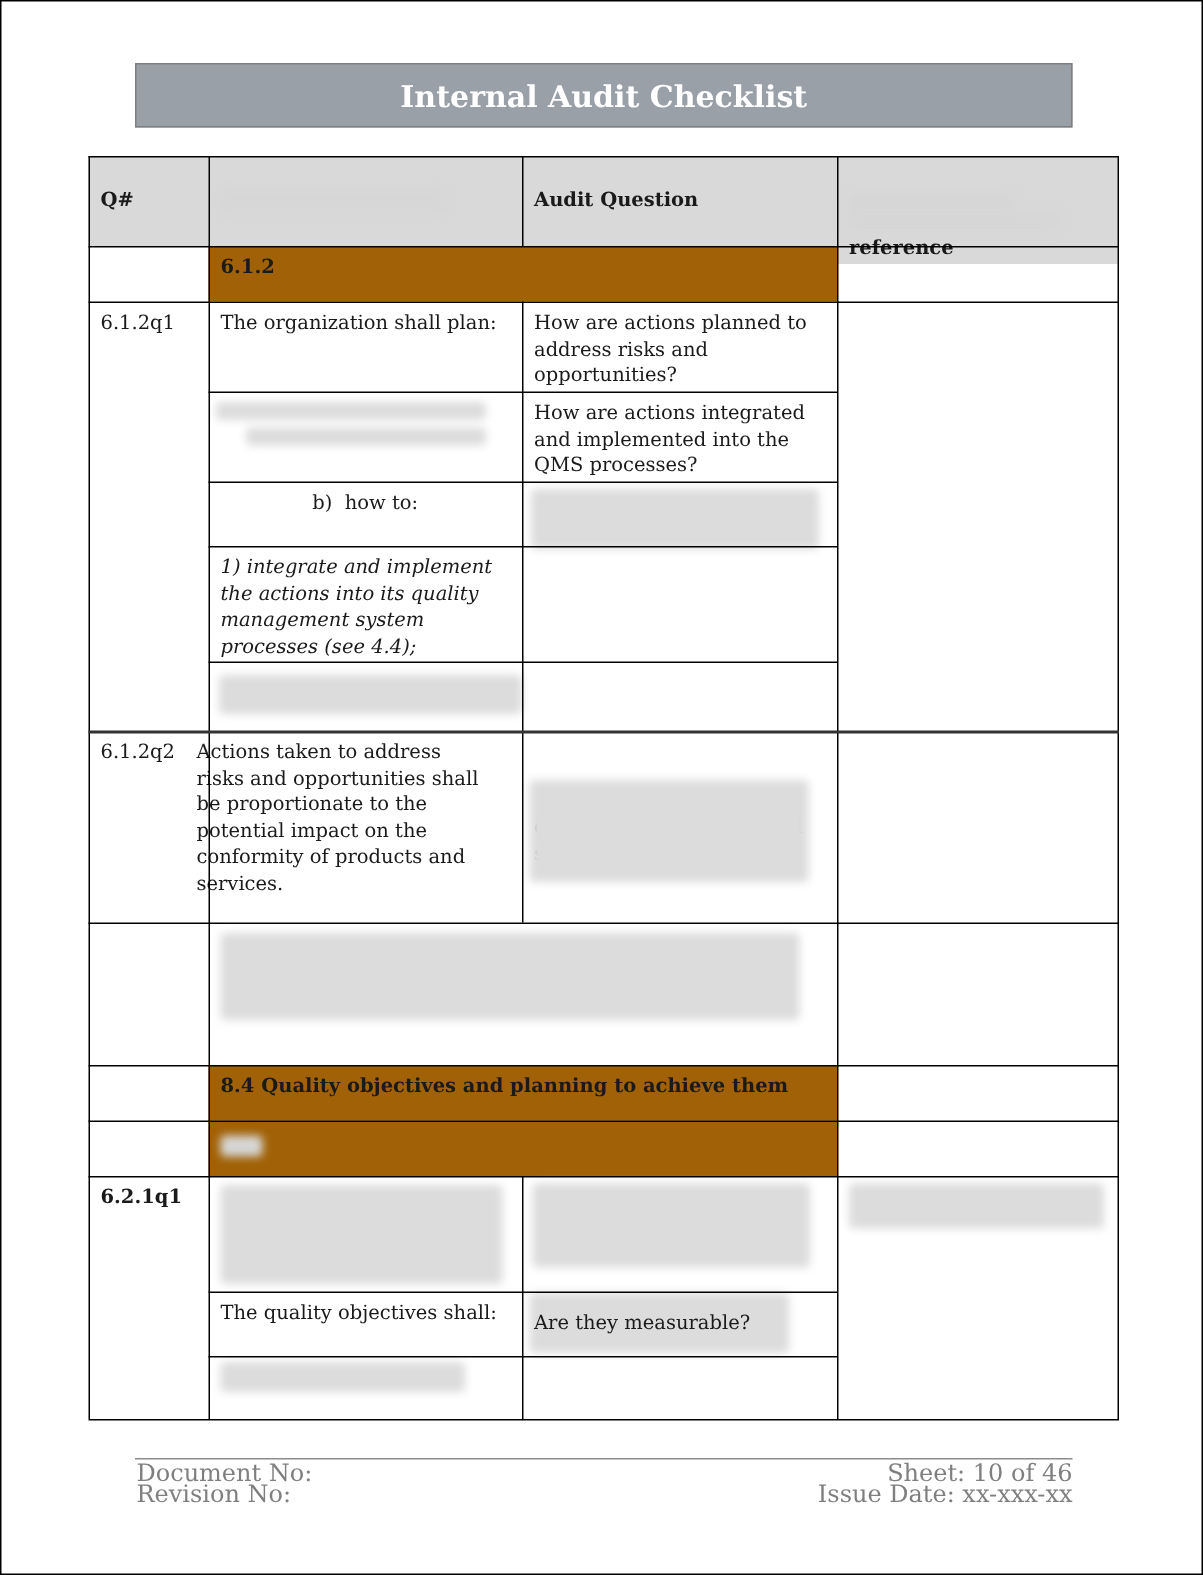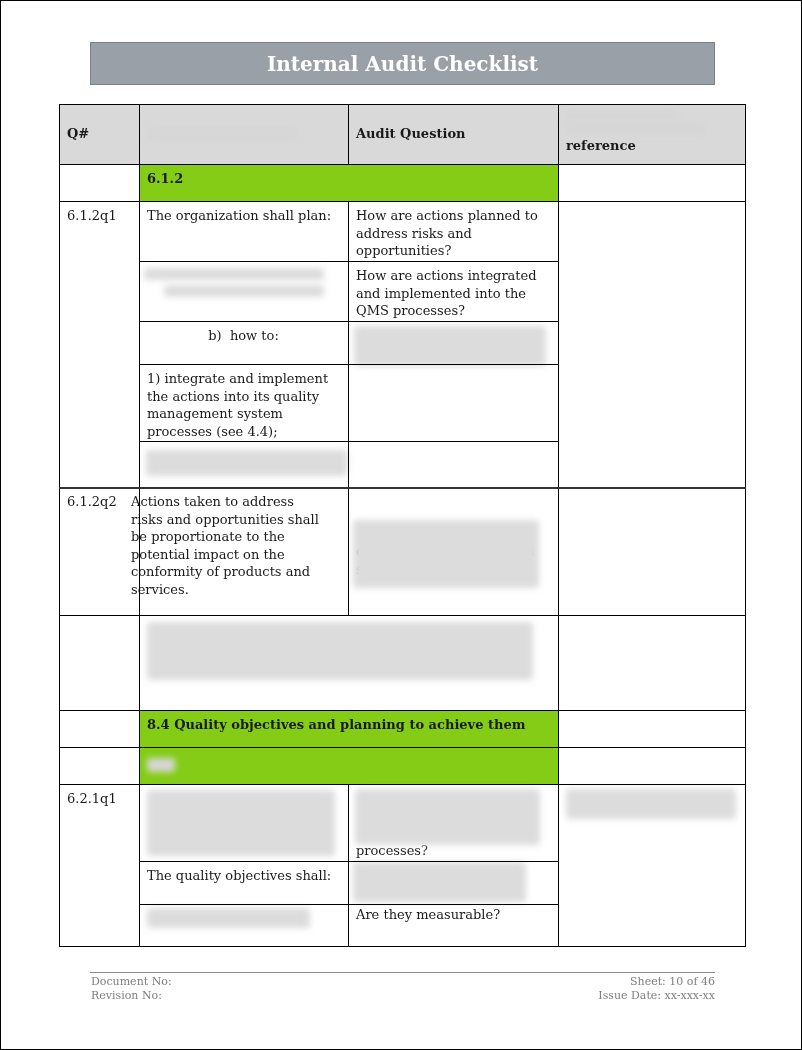"reference" div.cell { height: 60px -> 72px; padding-top: 0 -> 20px }
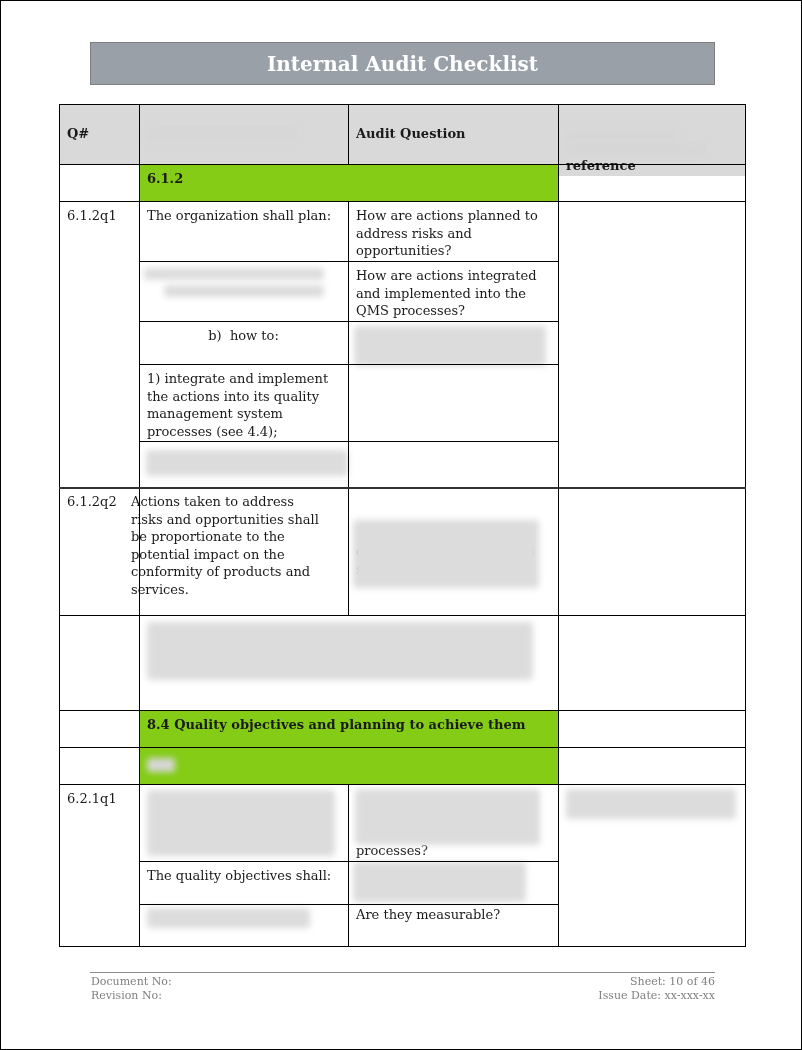"6.1.2" .green { background: #84cc16 -> #a16207 }
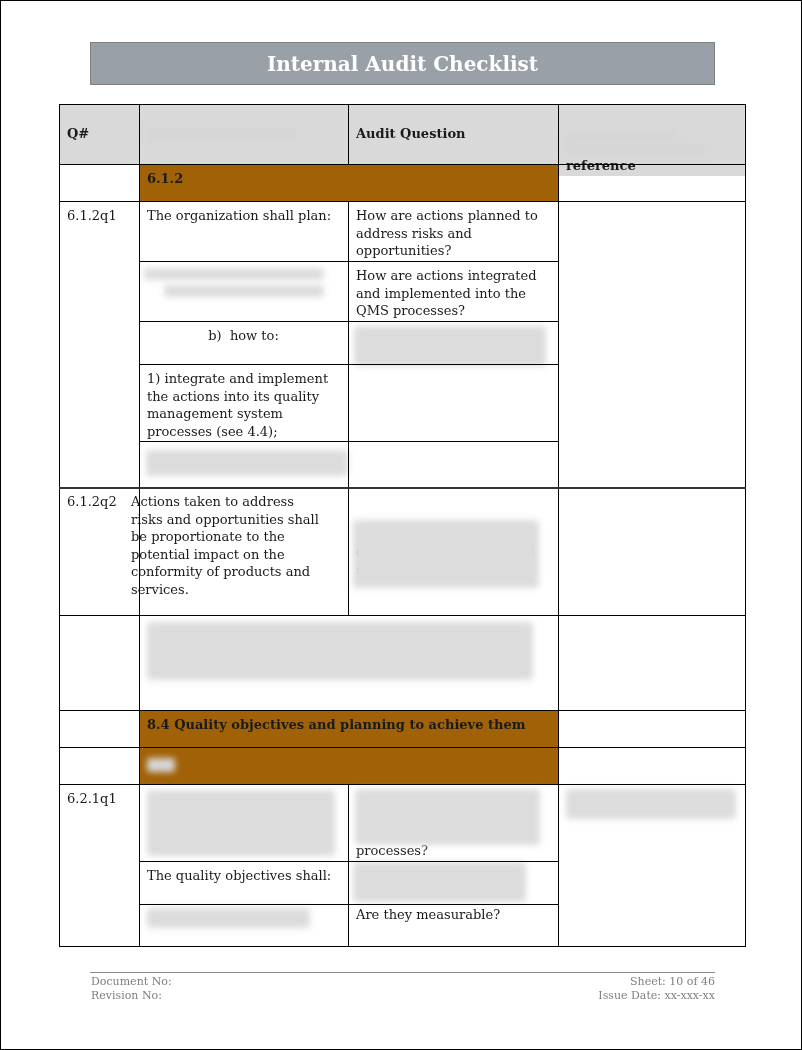"1) integrate and implement the" div.cell { font-style: none -> italic }
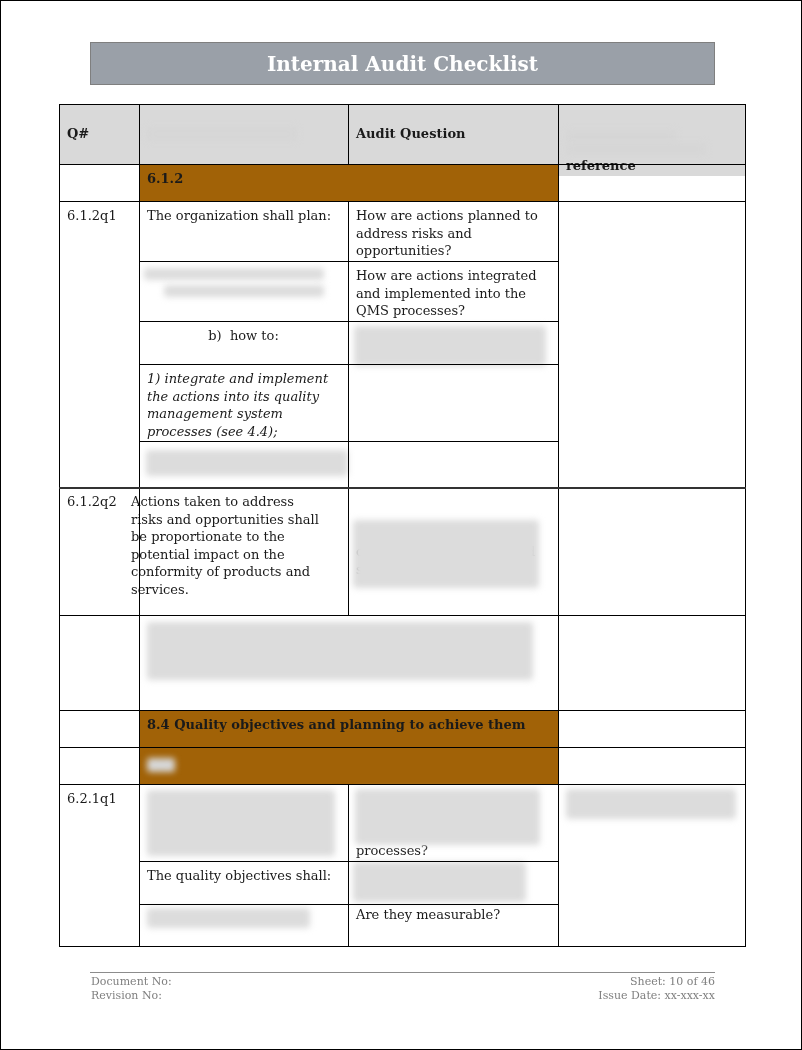"6.2.1q1" div.cell { font-weight: none -> bold }
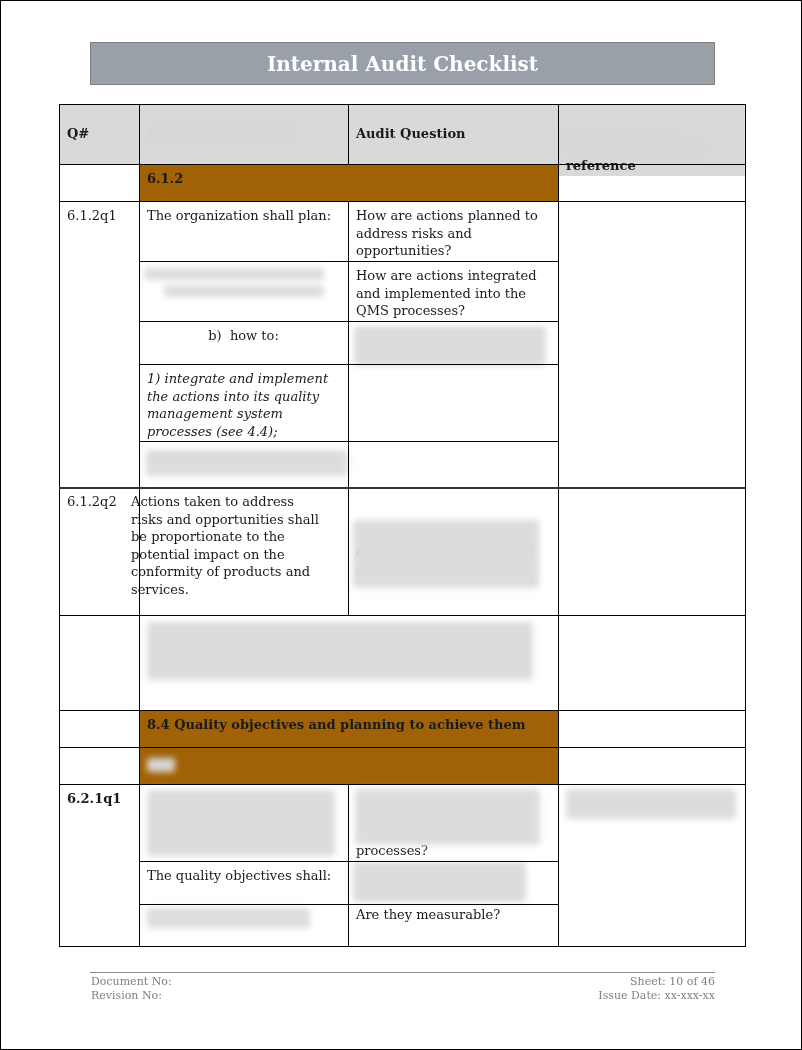"processes?" div { html: <div>processes?</div> -> none }
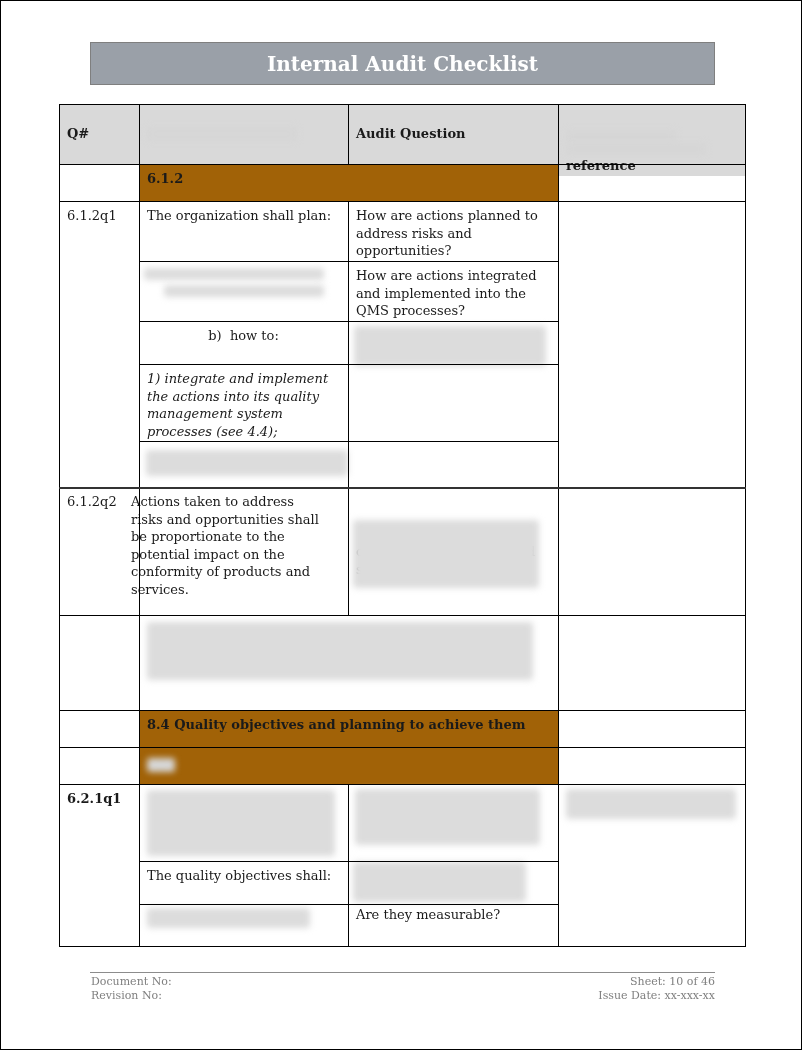"Are they measurable?" div.cell { top: 900px -> 868px }
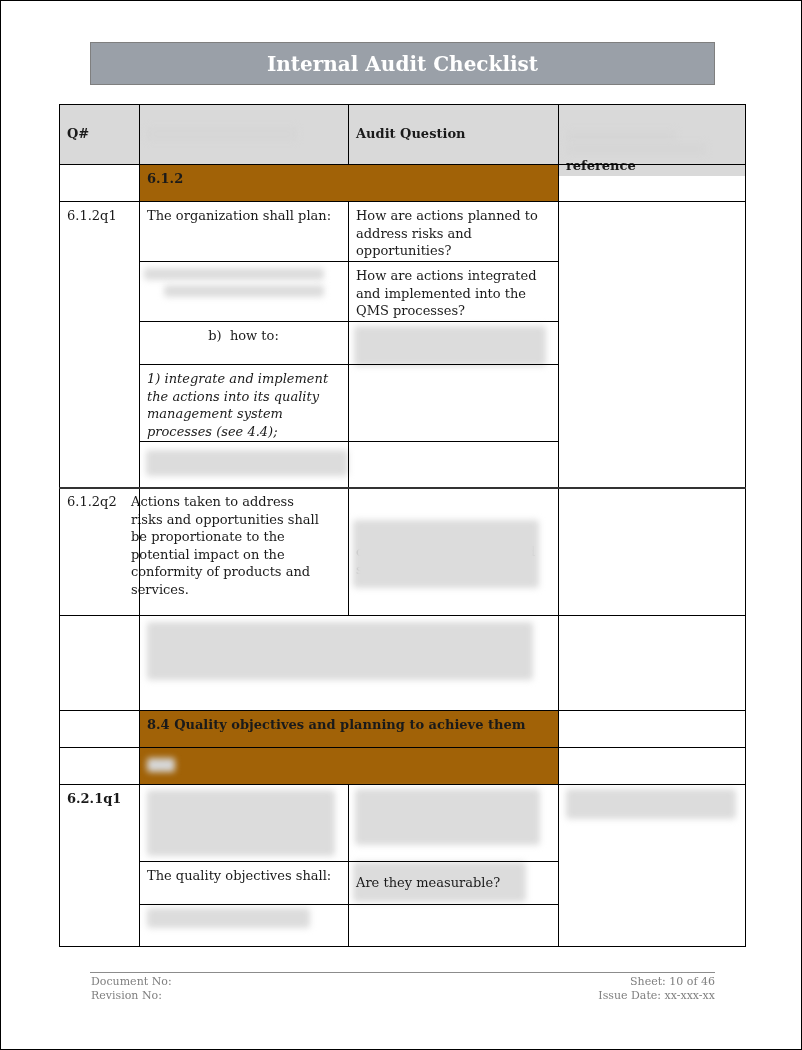"Document No:" .footer-text { font-size: 11px -> 16px }
